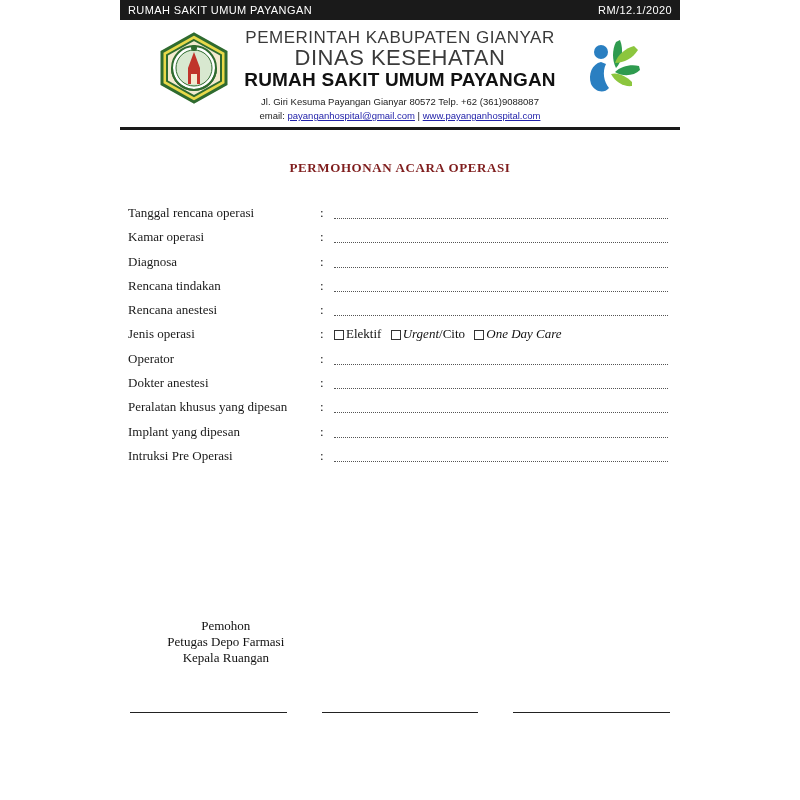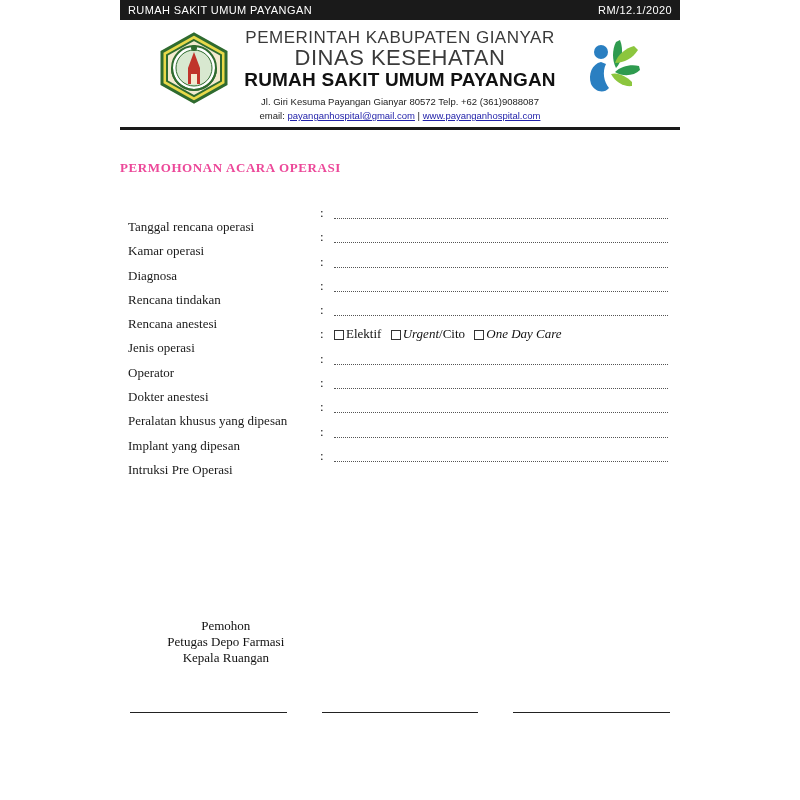"PERMOHONAN ACARA OPERASI" .doc-title { color: #ec4899 -> #7f1d1d; text-align: left -> center }
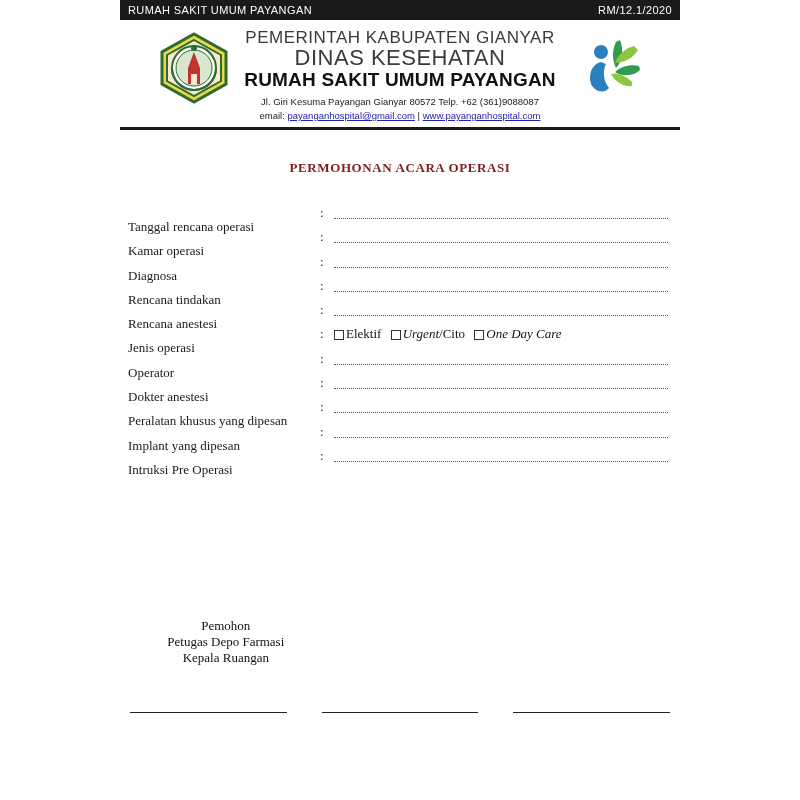"Tanggal rencana operasi" .flabel { margin-top: 14px -> none }
